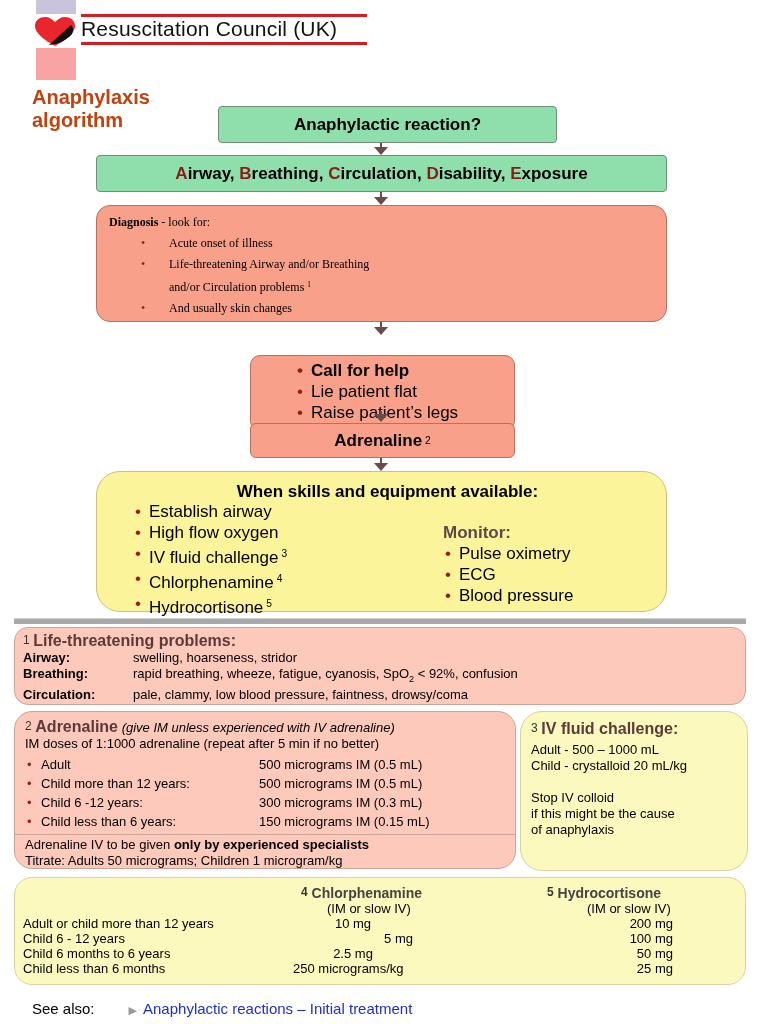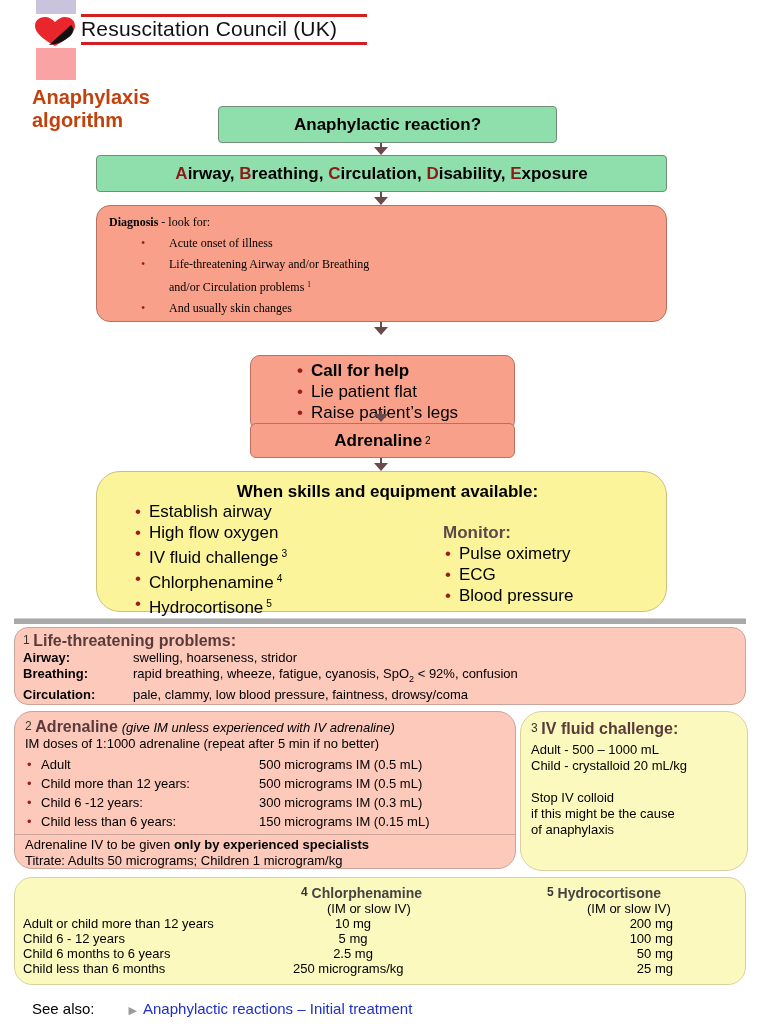"5 mg" span { text-align: center -> right }
